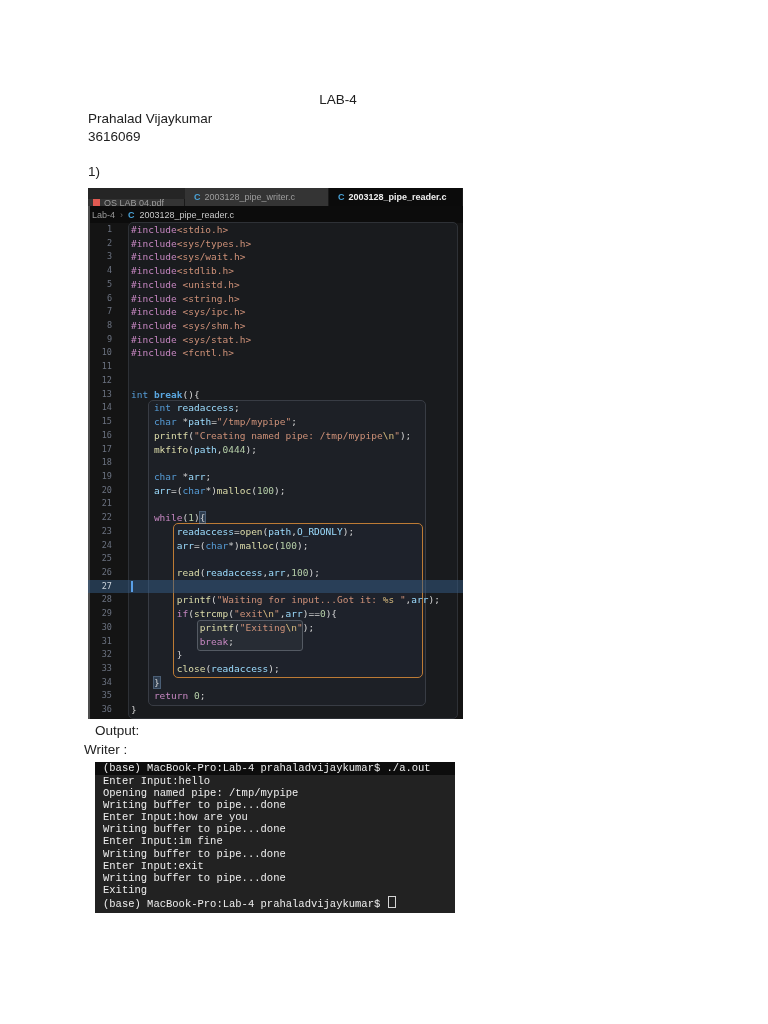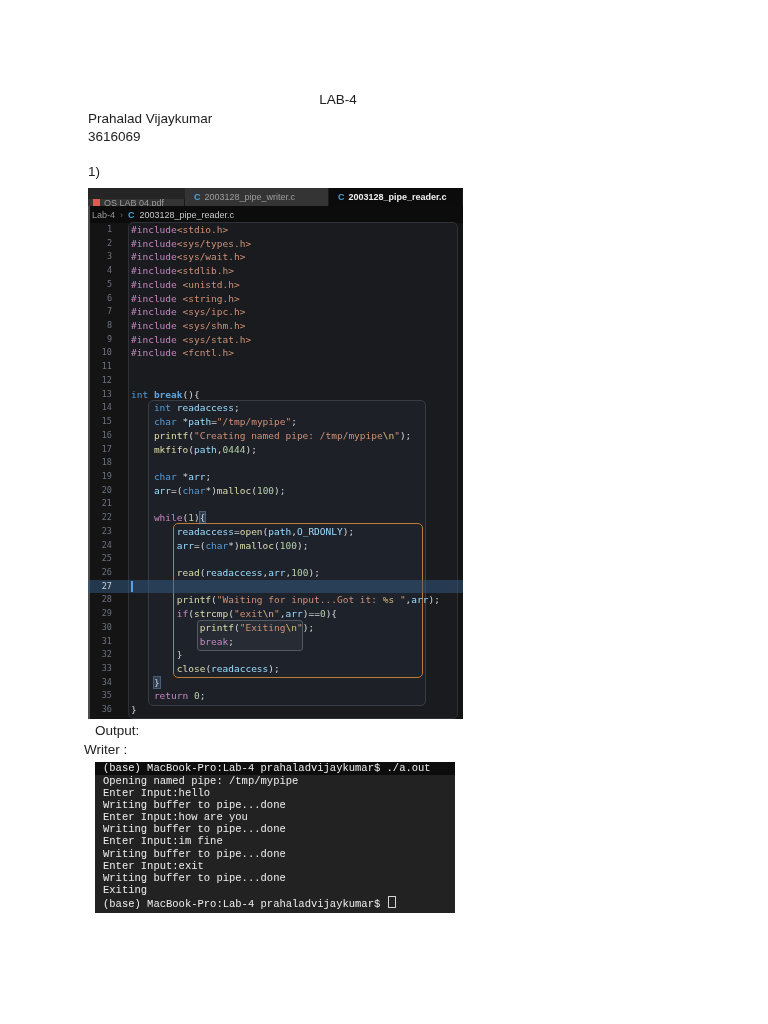"Opening named pipe: /tmp/mypipe" div.tline { order: before "Enter Input:hello" -> after "Enter Input:hello" }
